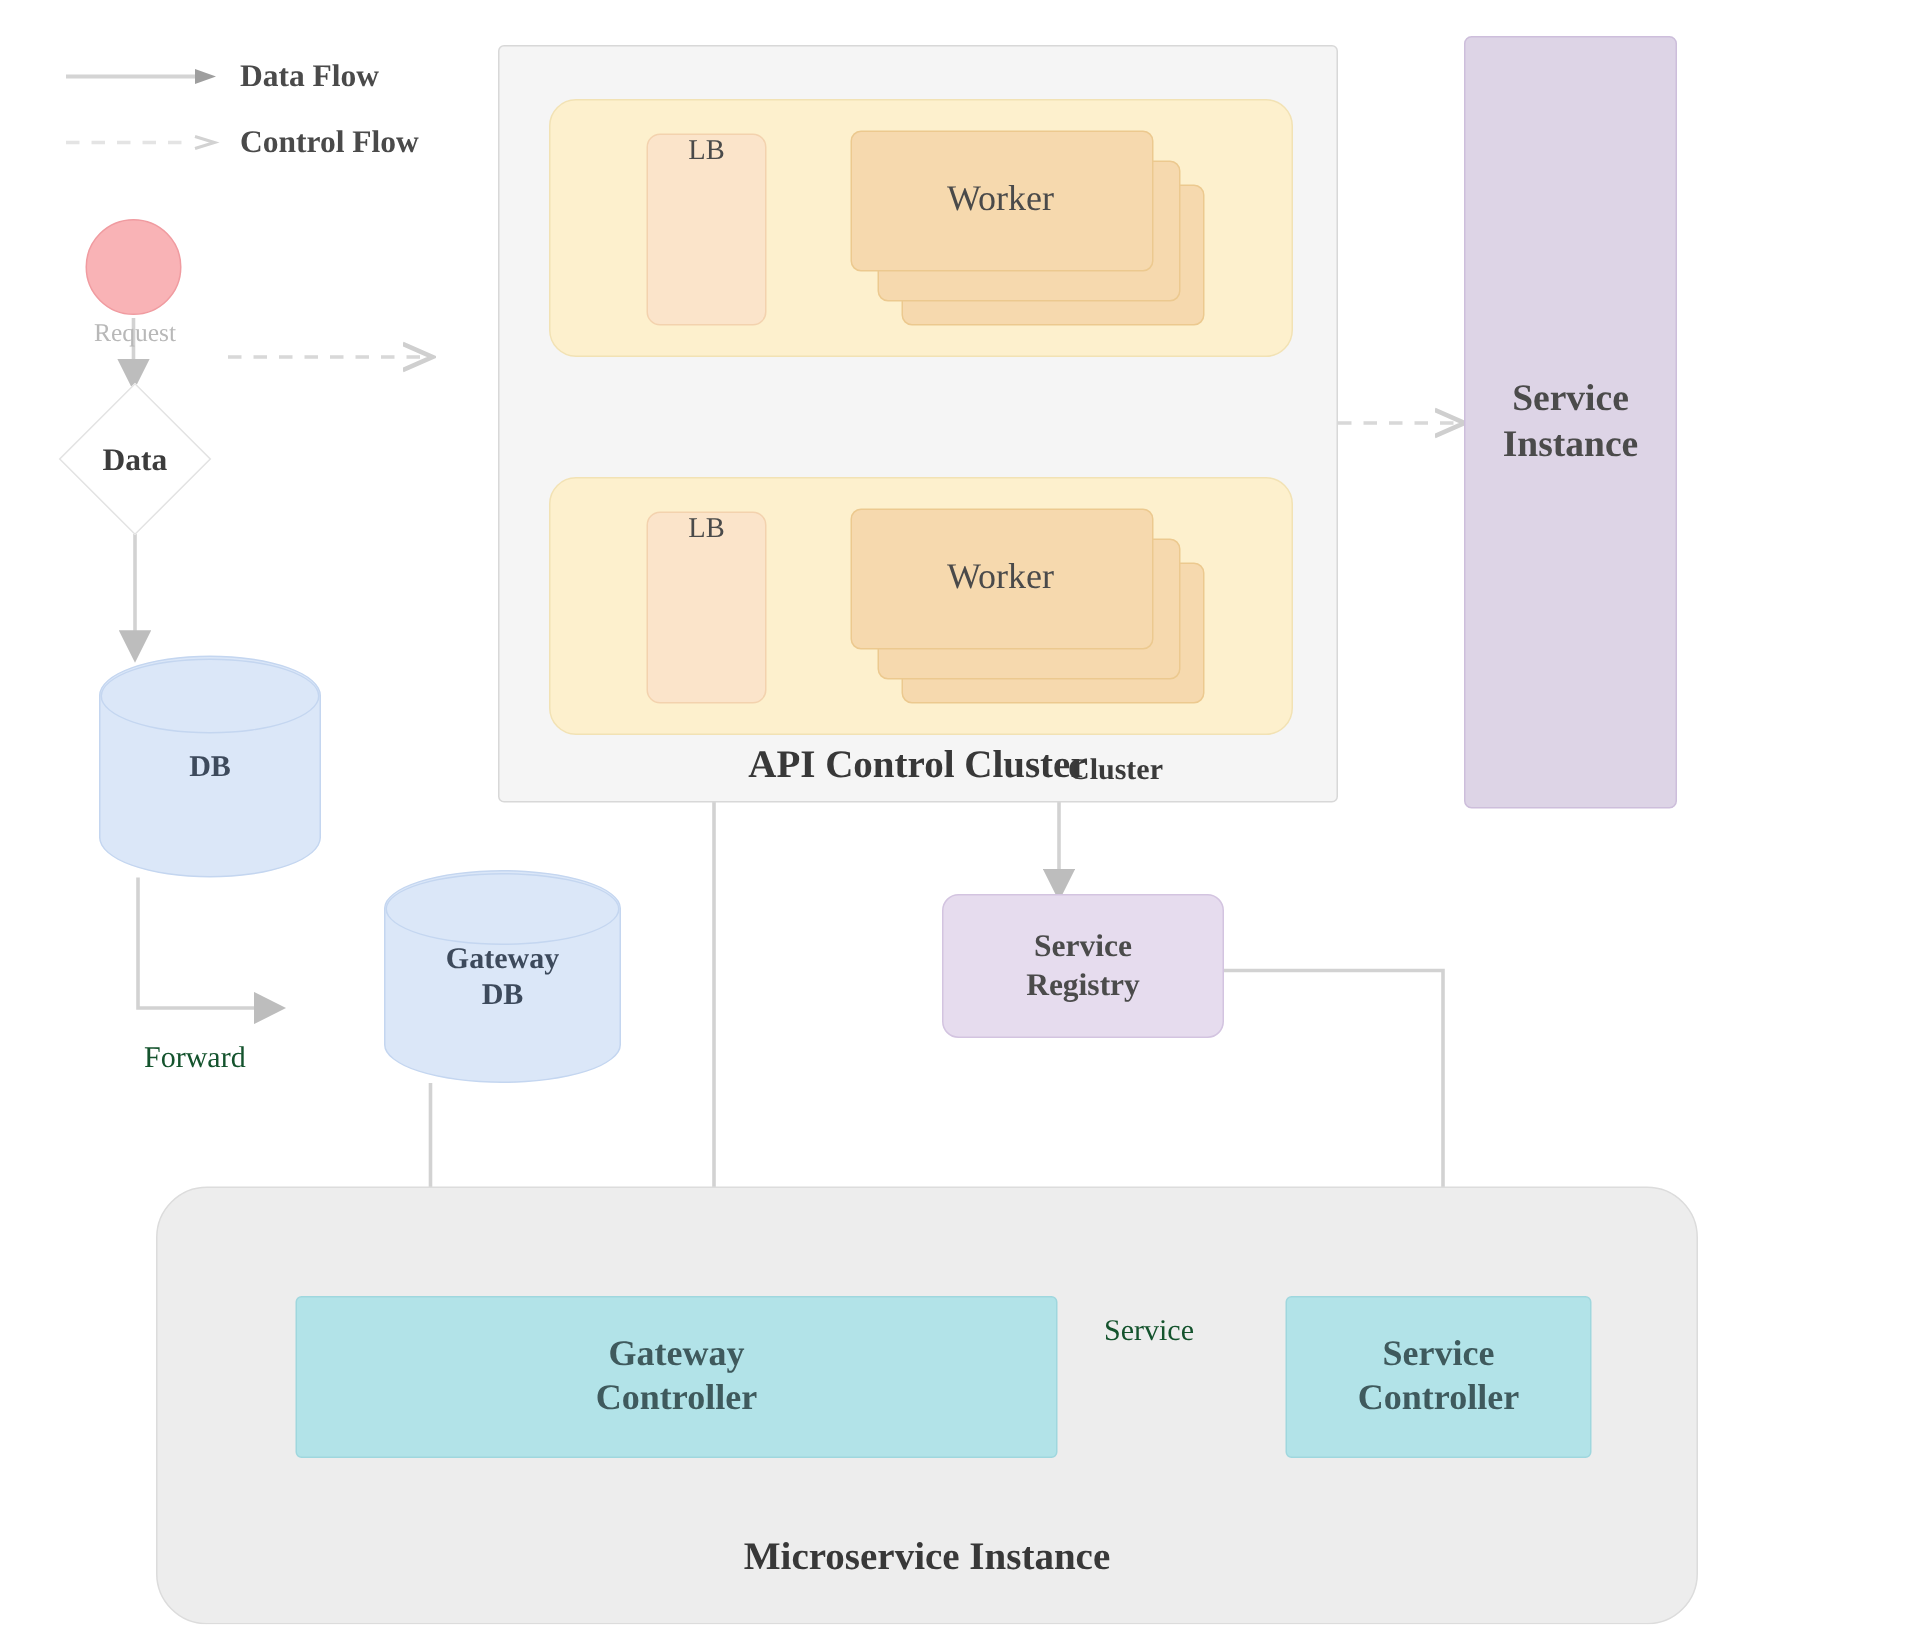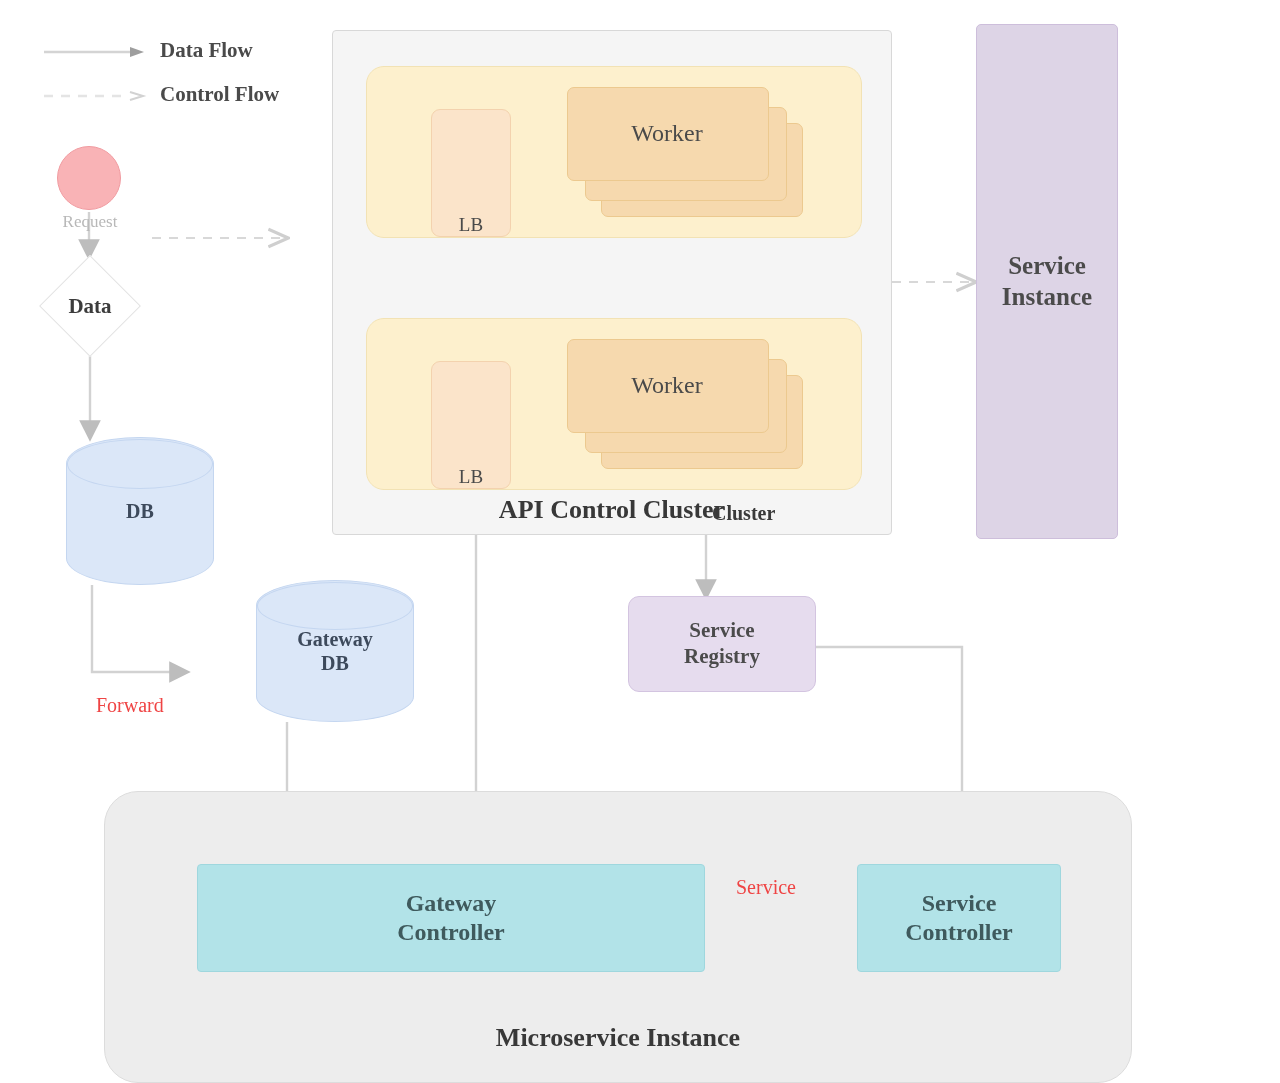"LB" .gw-lb { align-items: flex-end -> flex-start; margin-top: 20px -> none }
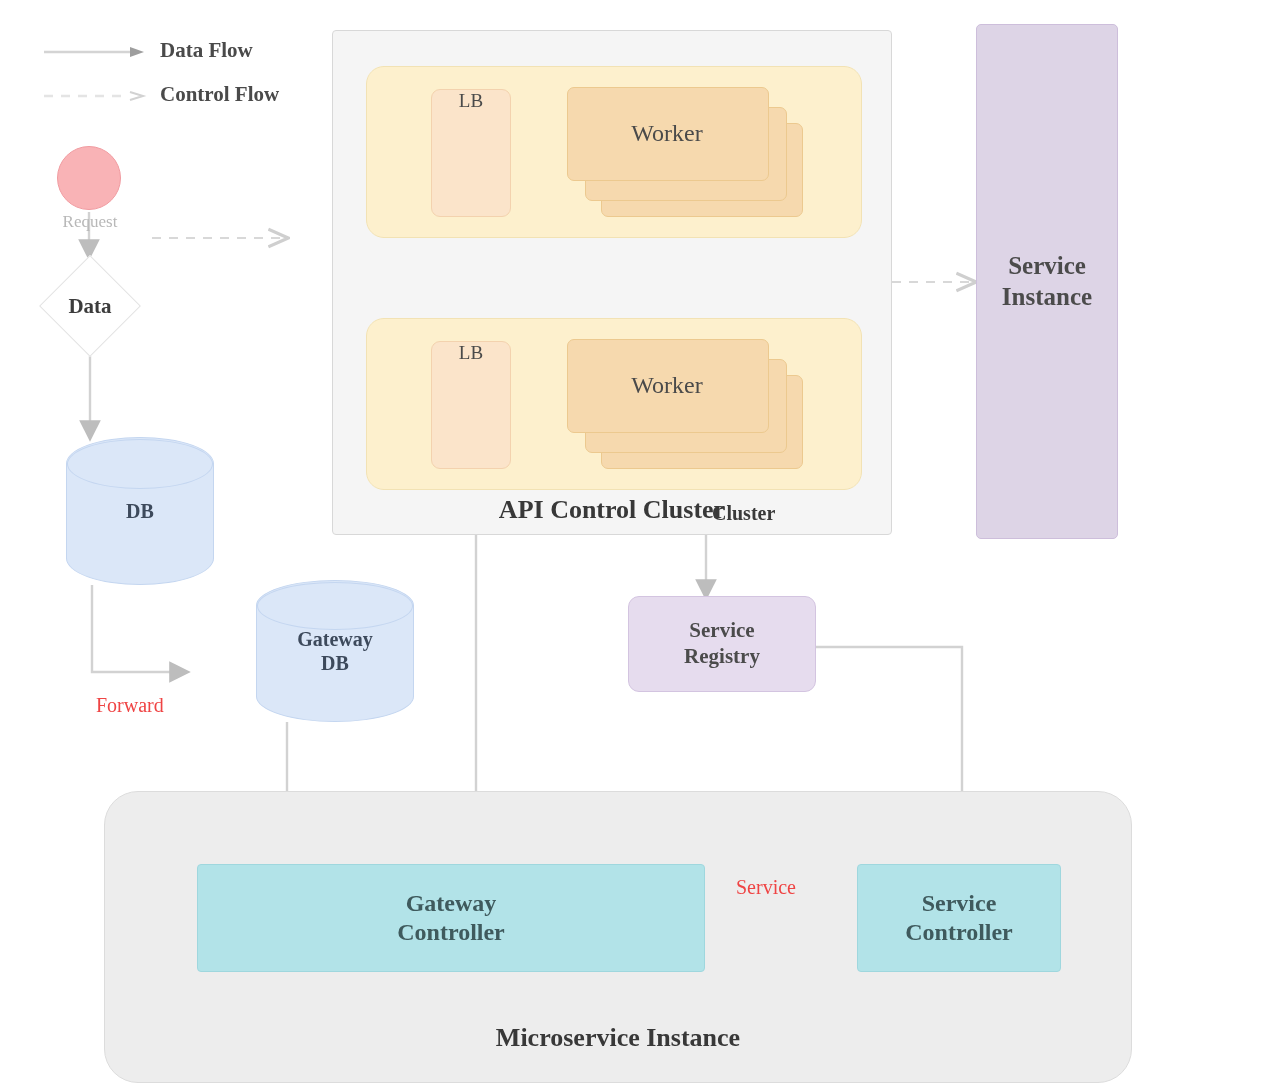"Forward" .edge-label { color: #ef4444 -> #14532d }
